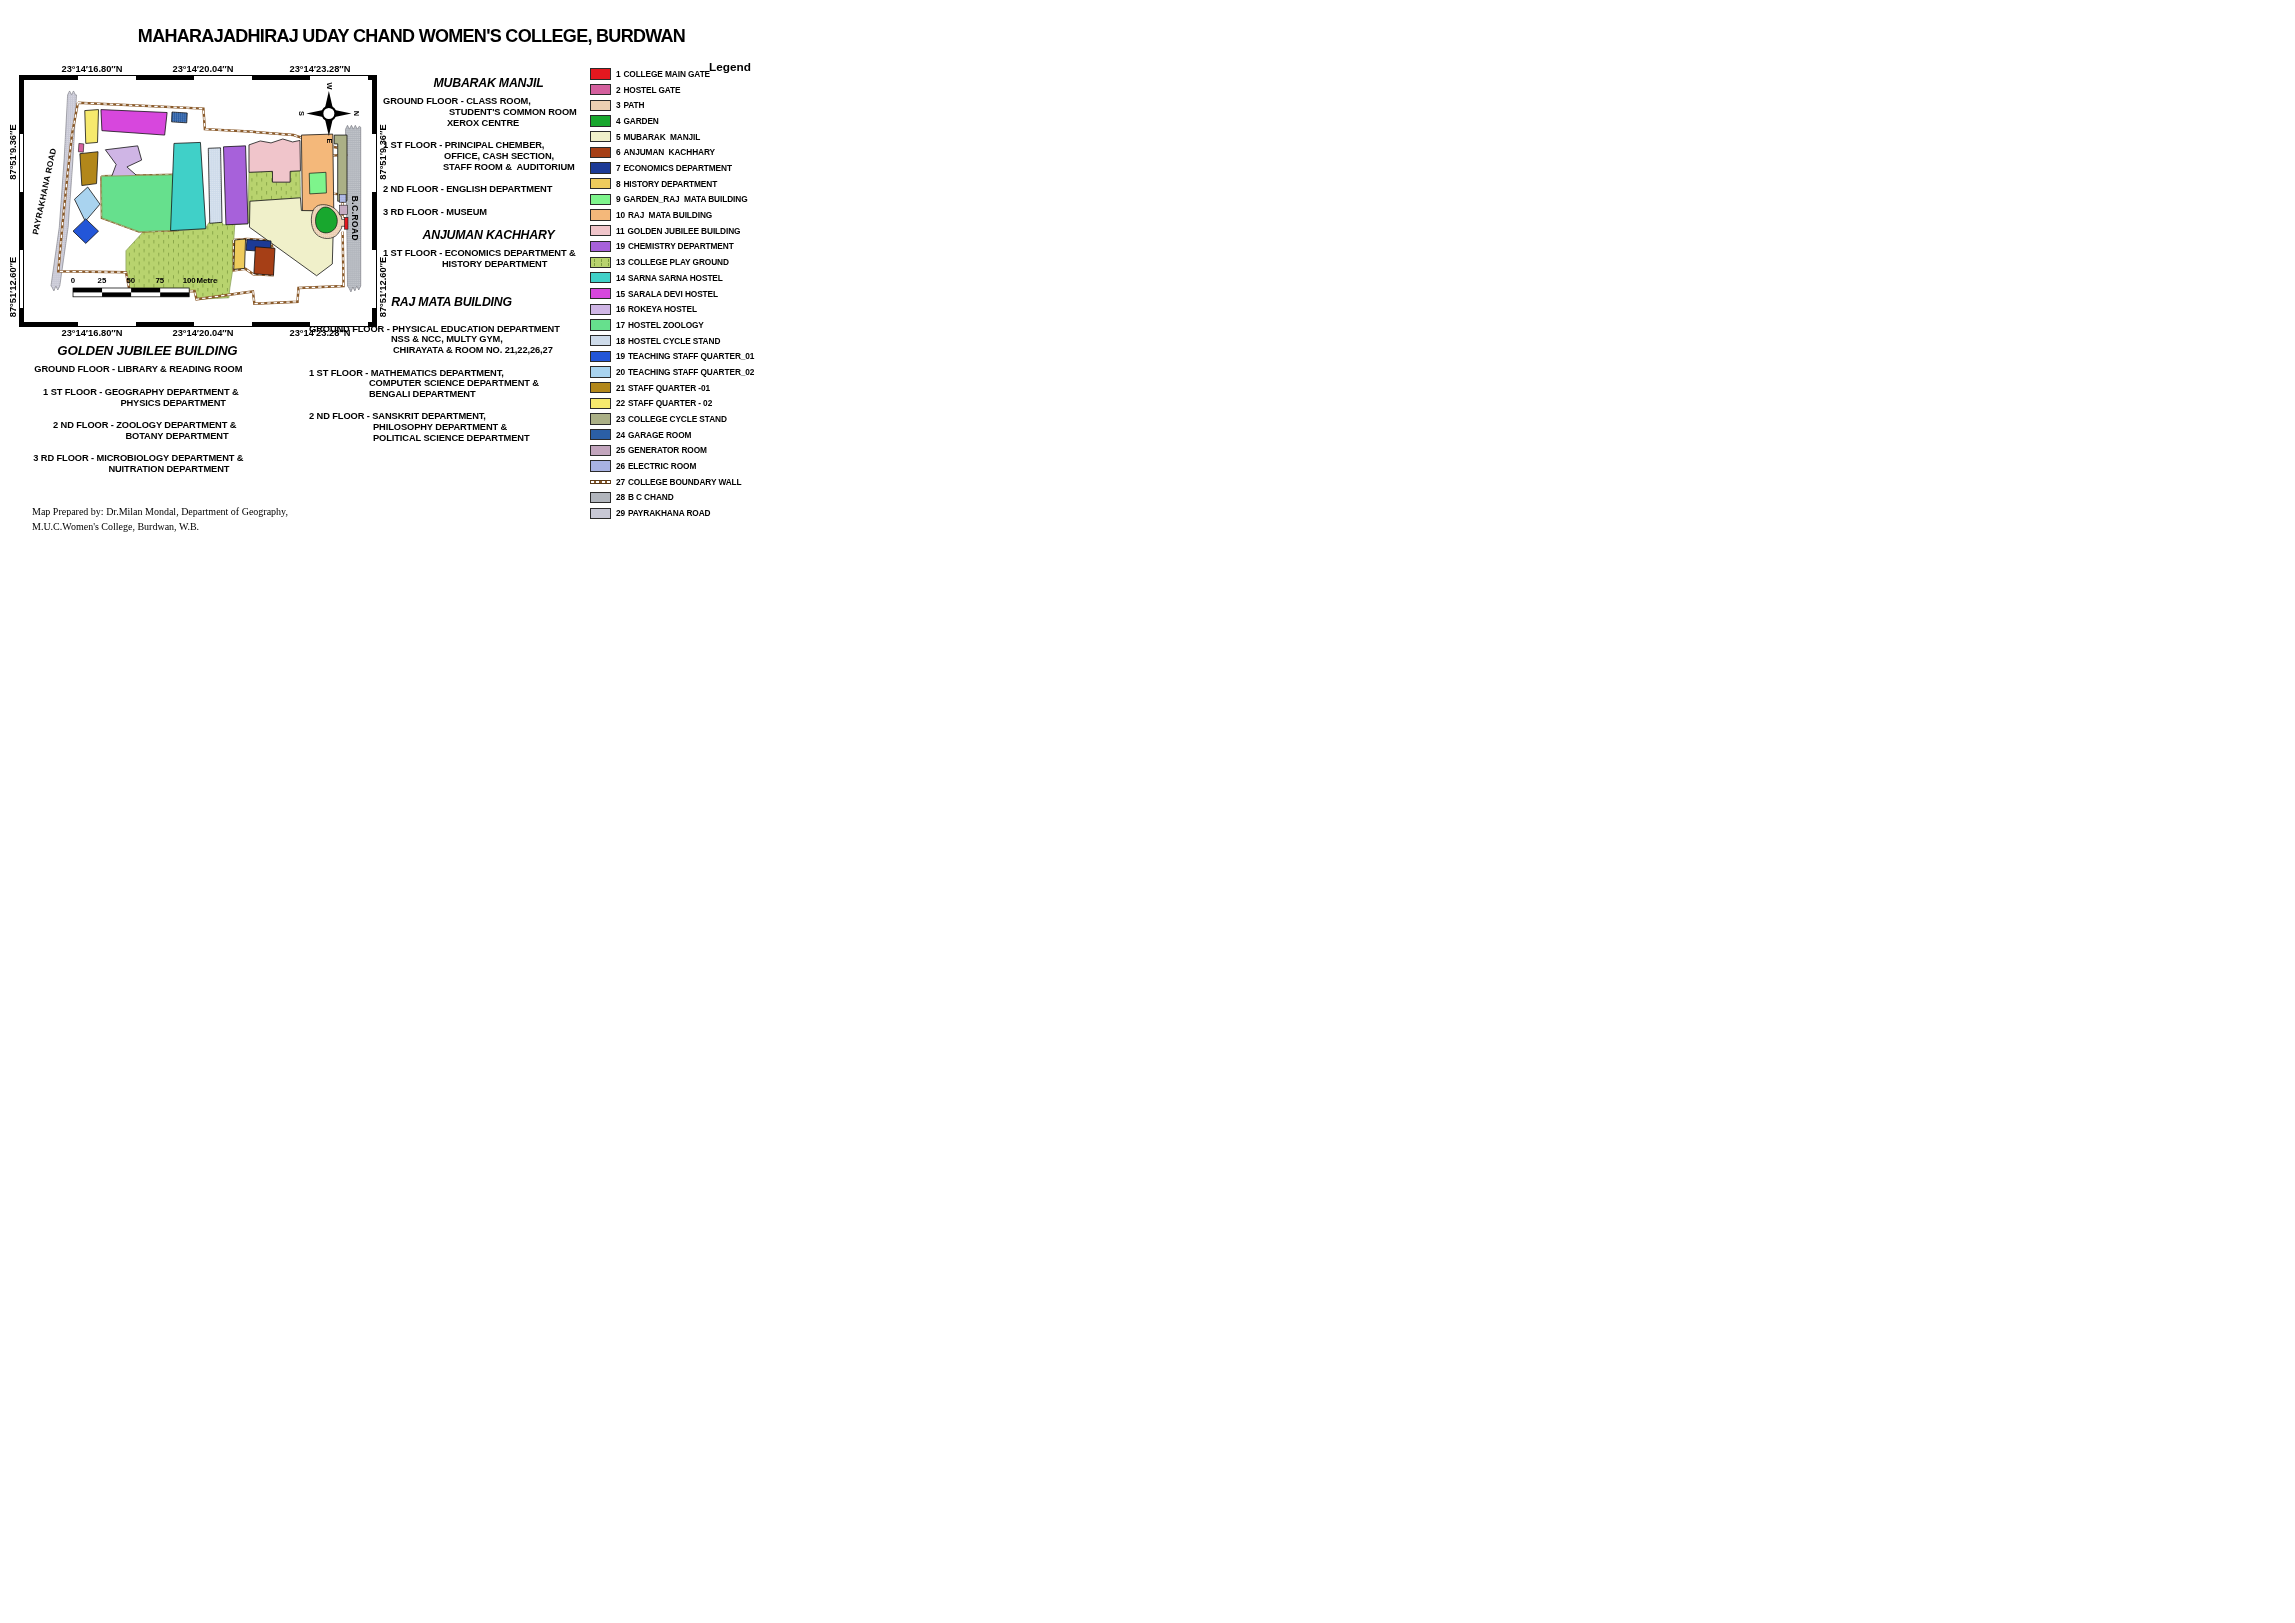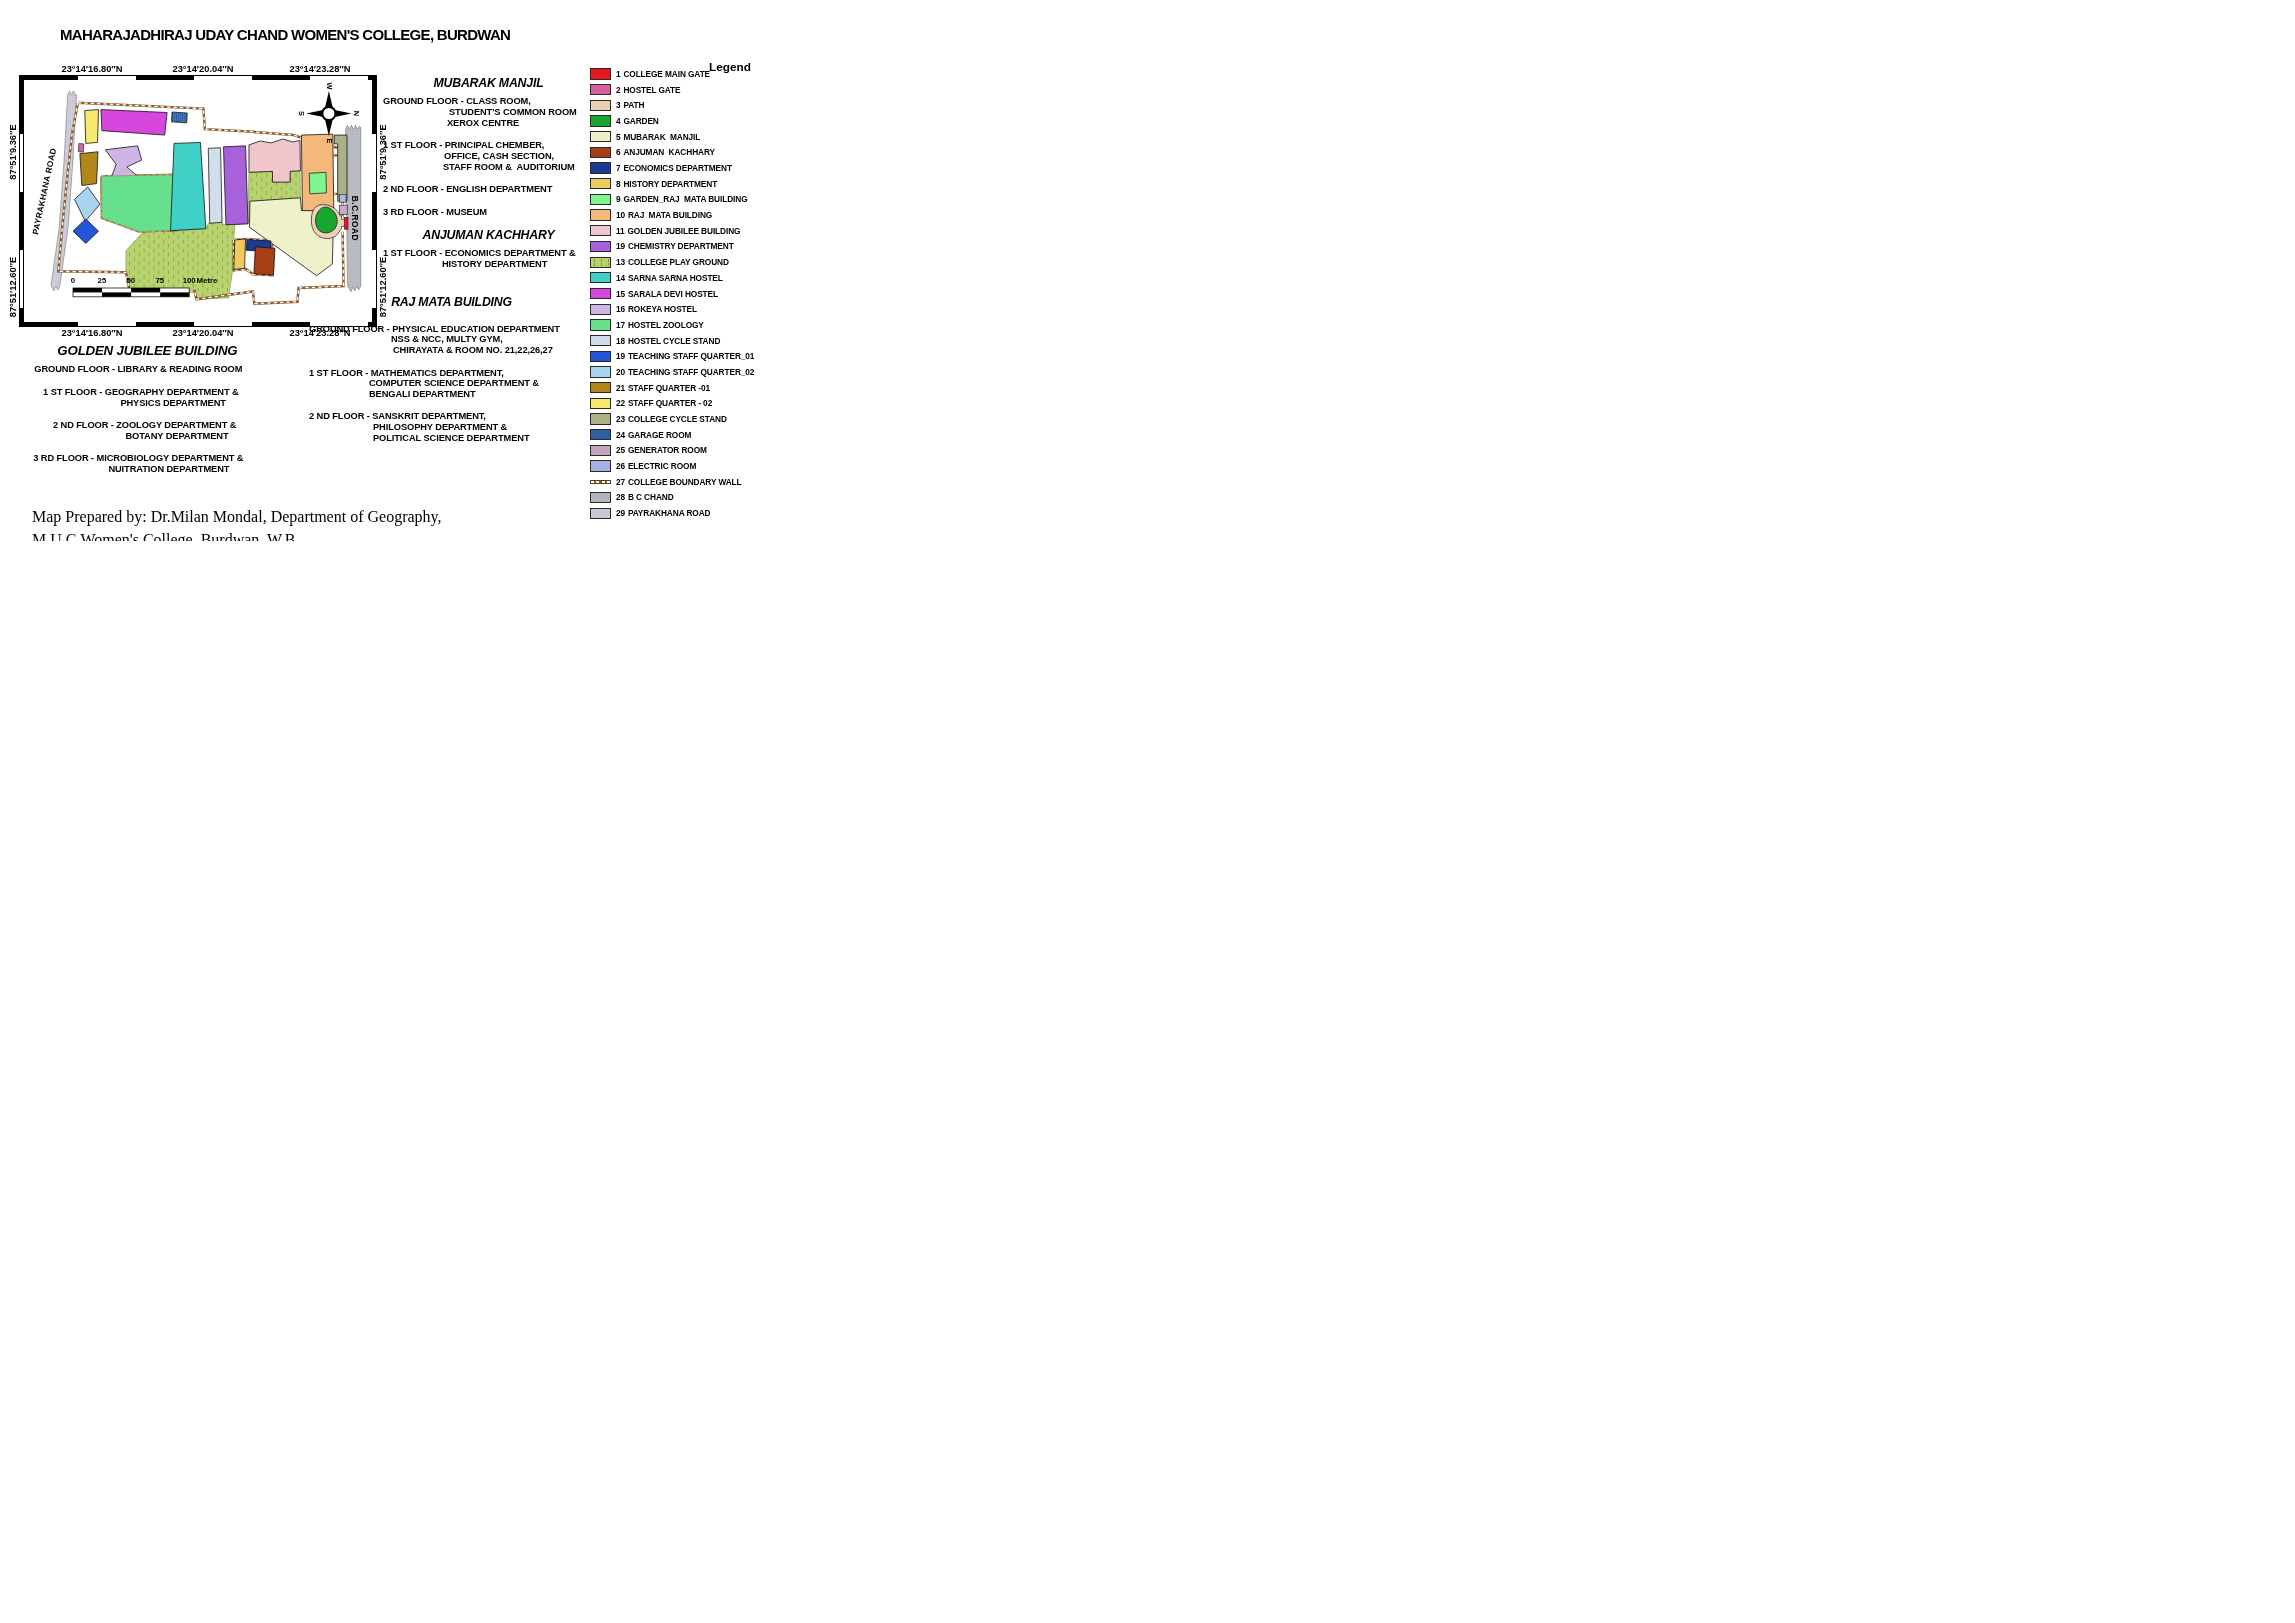"MAHARAJADHIRAJ UDAY CHAND WOMEN'S" .title { font-size: 15px -> 18px; left: 60px -> 68px; text-align: none -> center }
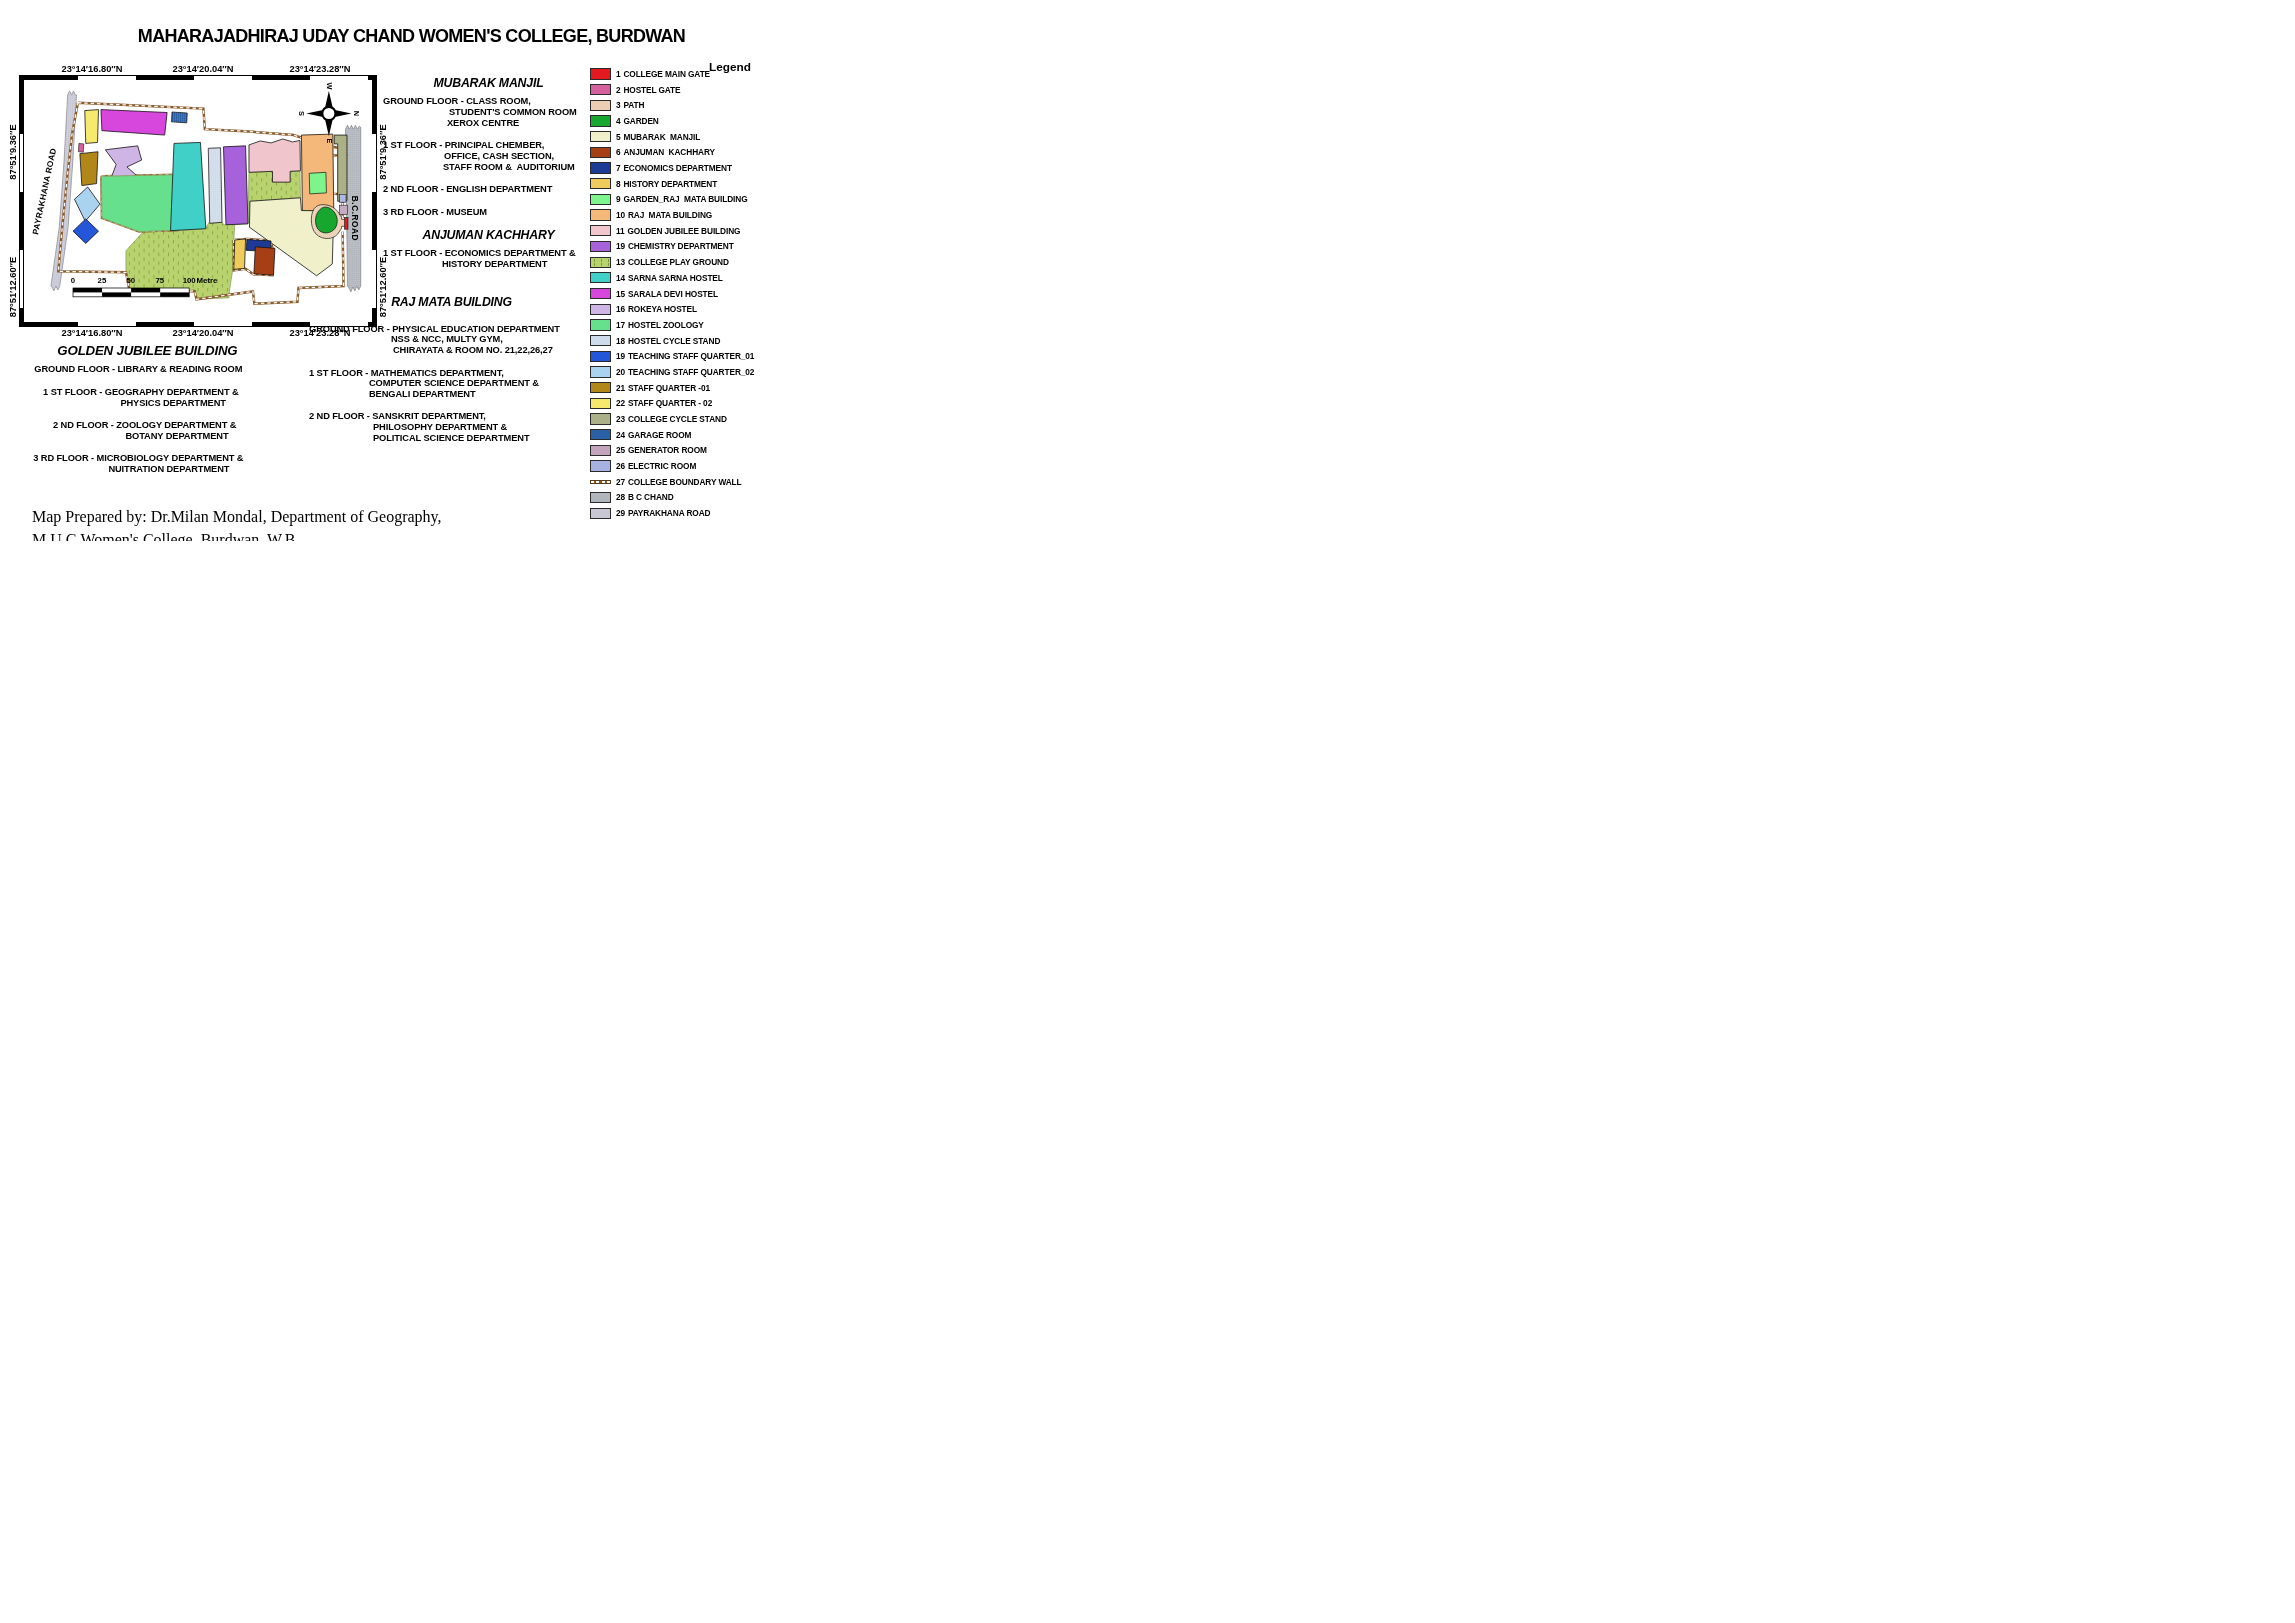"Map Prepared by: Dr.Milan Mondal," .credit { font-size: 16px -> 10px }
